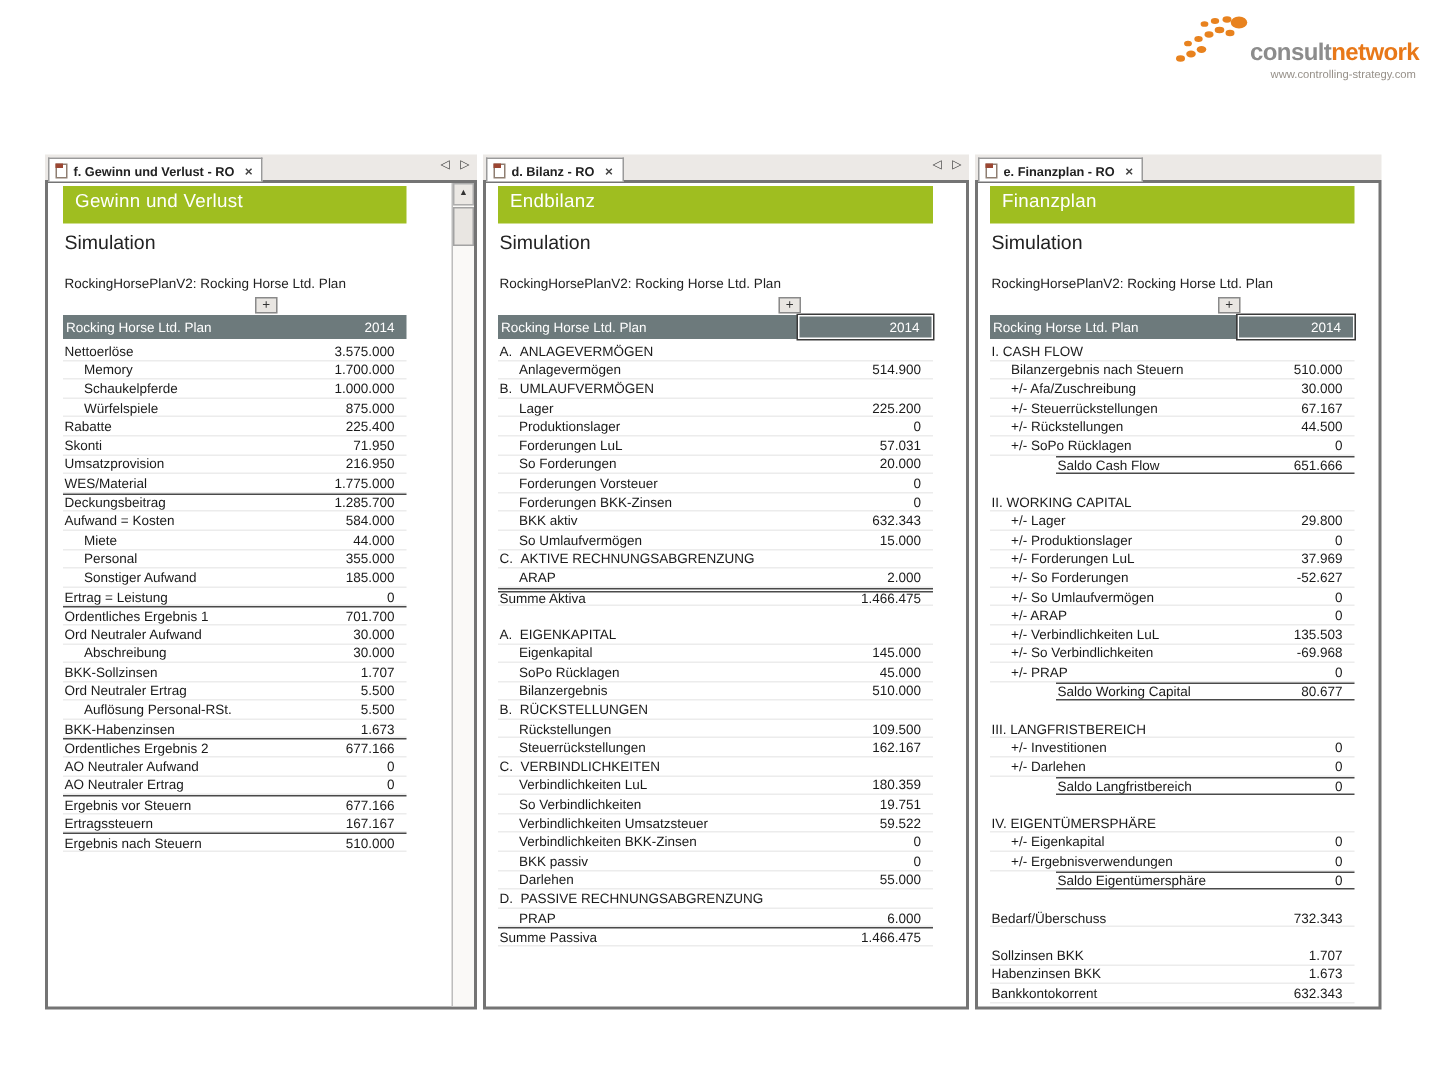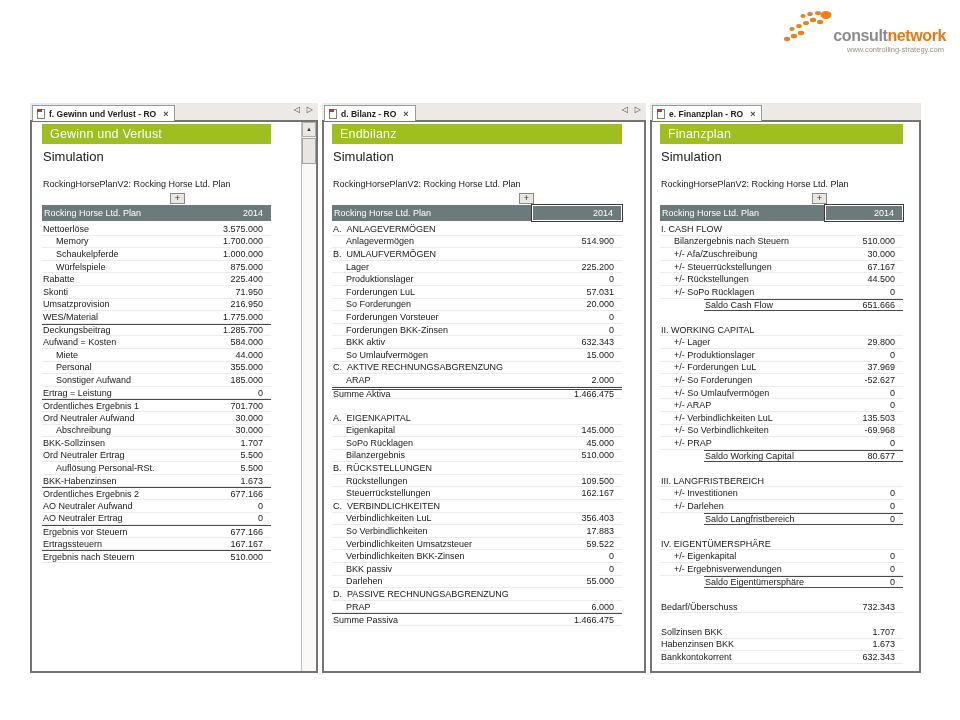"Gewinn und Verlust" .green-bar { height: 20px -> 25px }
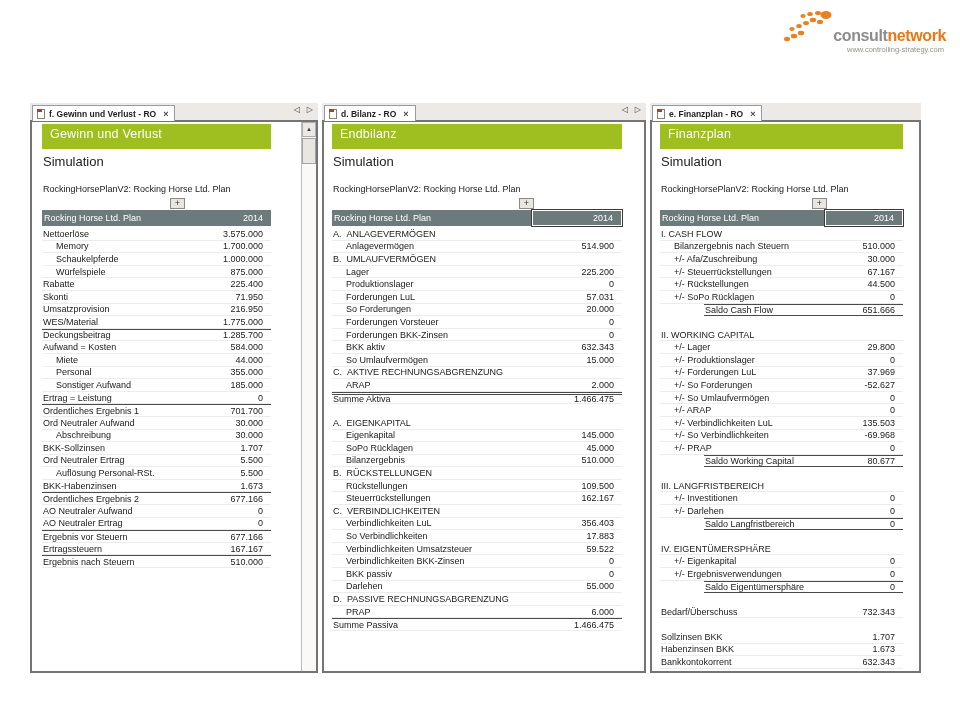"356.403" span.val { text: 356.403 -> 180.359 }
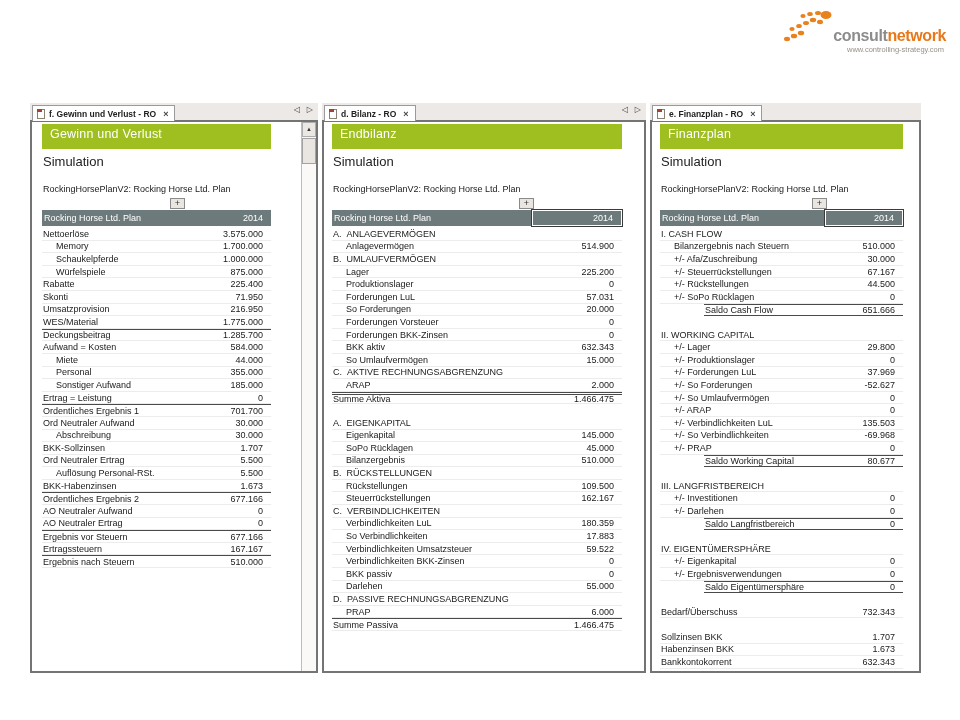"17.883" span.val { text: 17.883 -> 19.751 }
